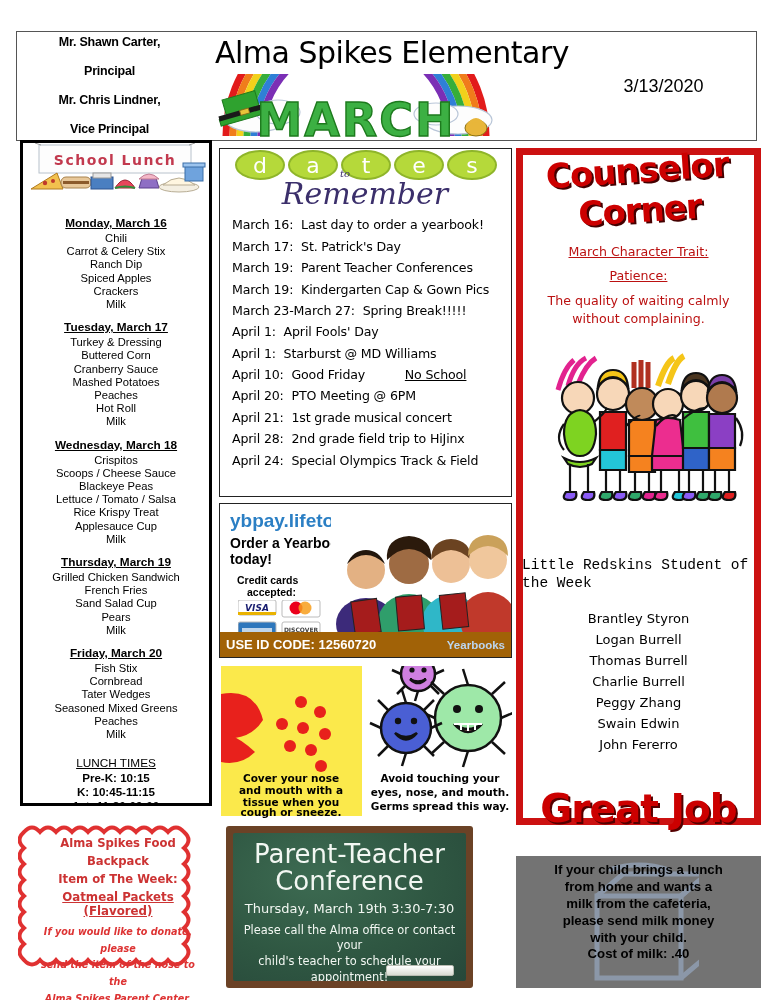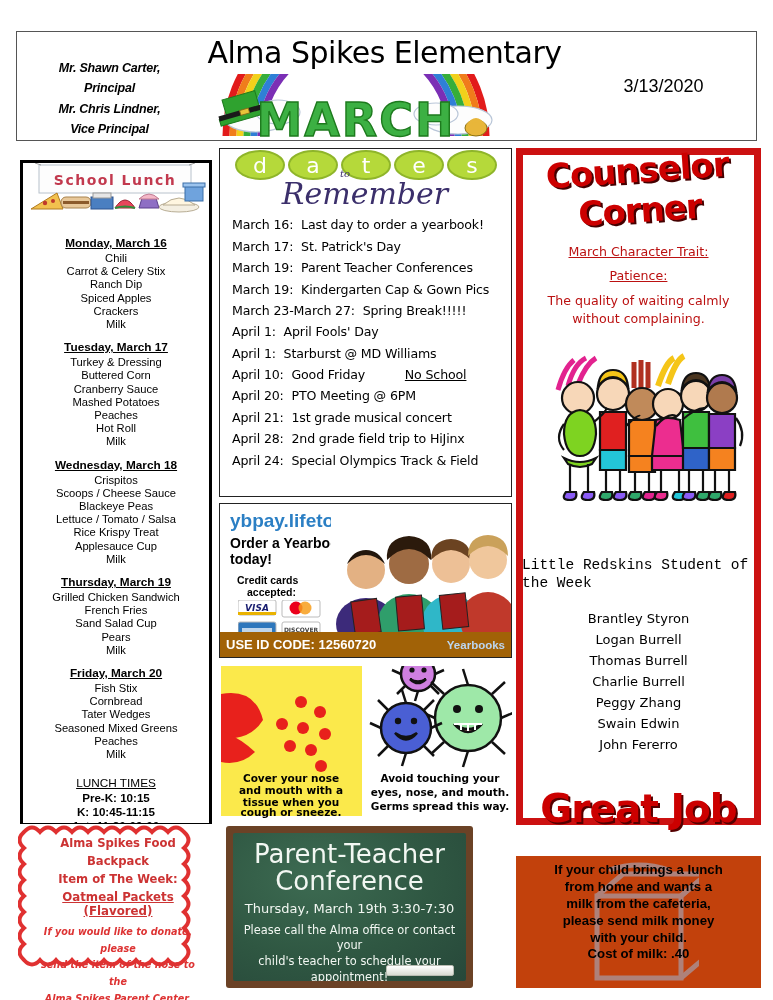"Mr. Shawn Carter," .header-admin { font-style: italic -> none; justify-content: flex-end -> space-between }
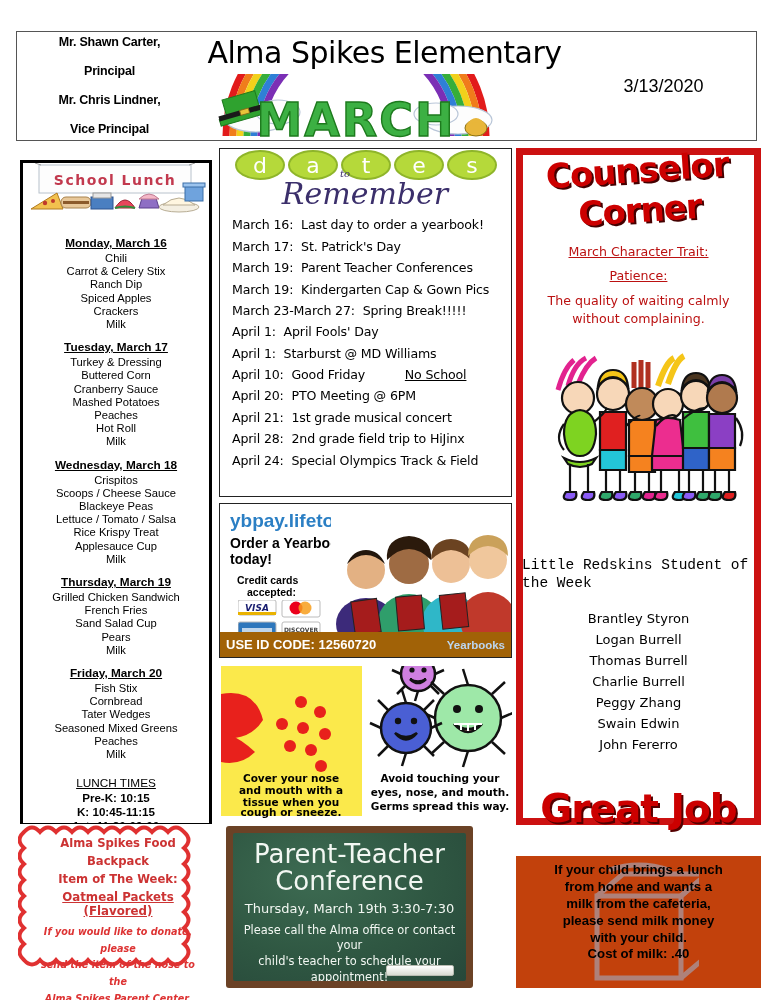"Alma Spikes Elementary" .school-title { text-align: center -> right }
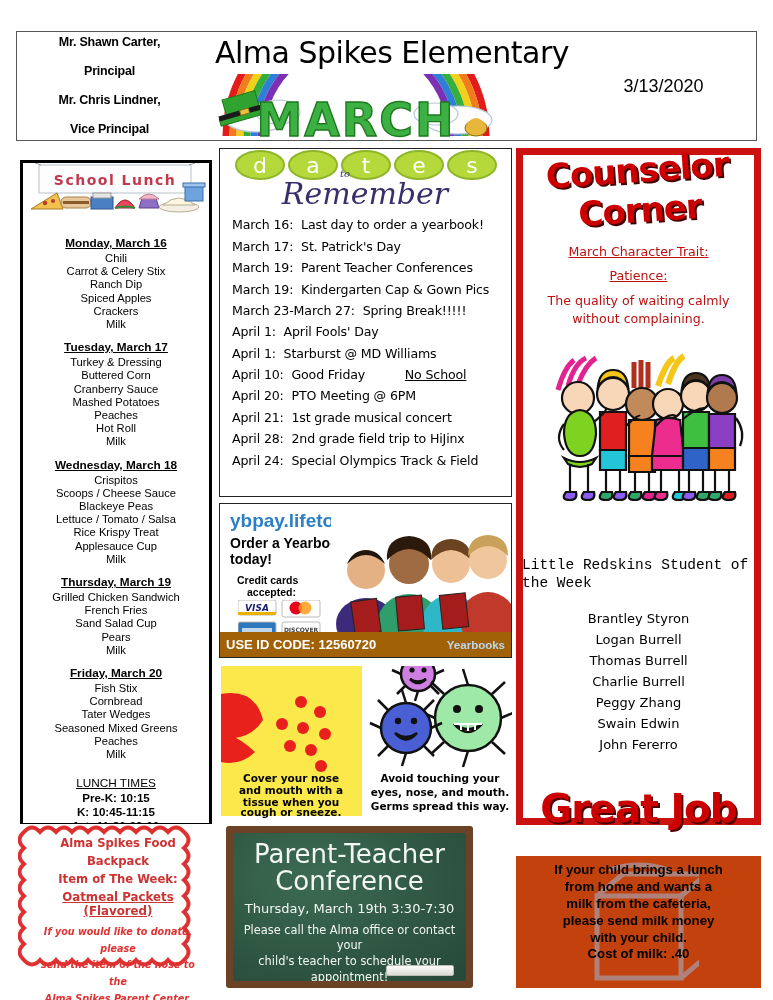"School Lunch" .col-lunch { top: 160px -> 140px }
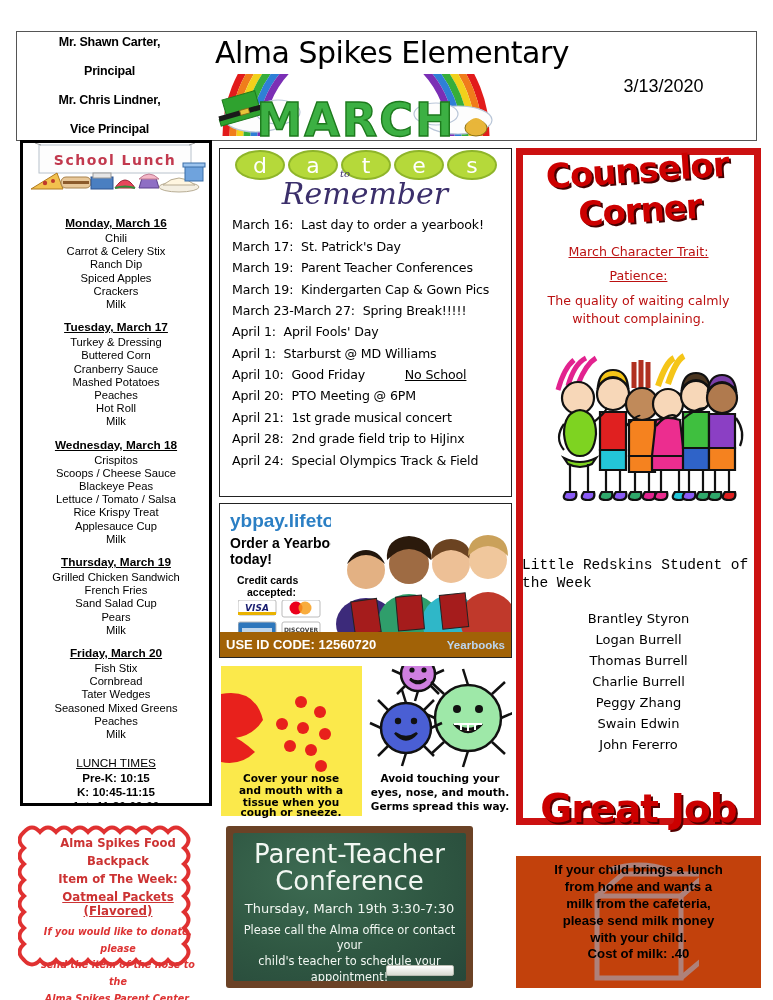"If your child brings a" .milk { background: #c2410c -> #737373 }
